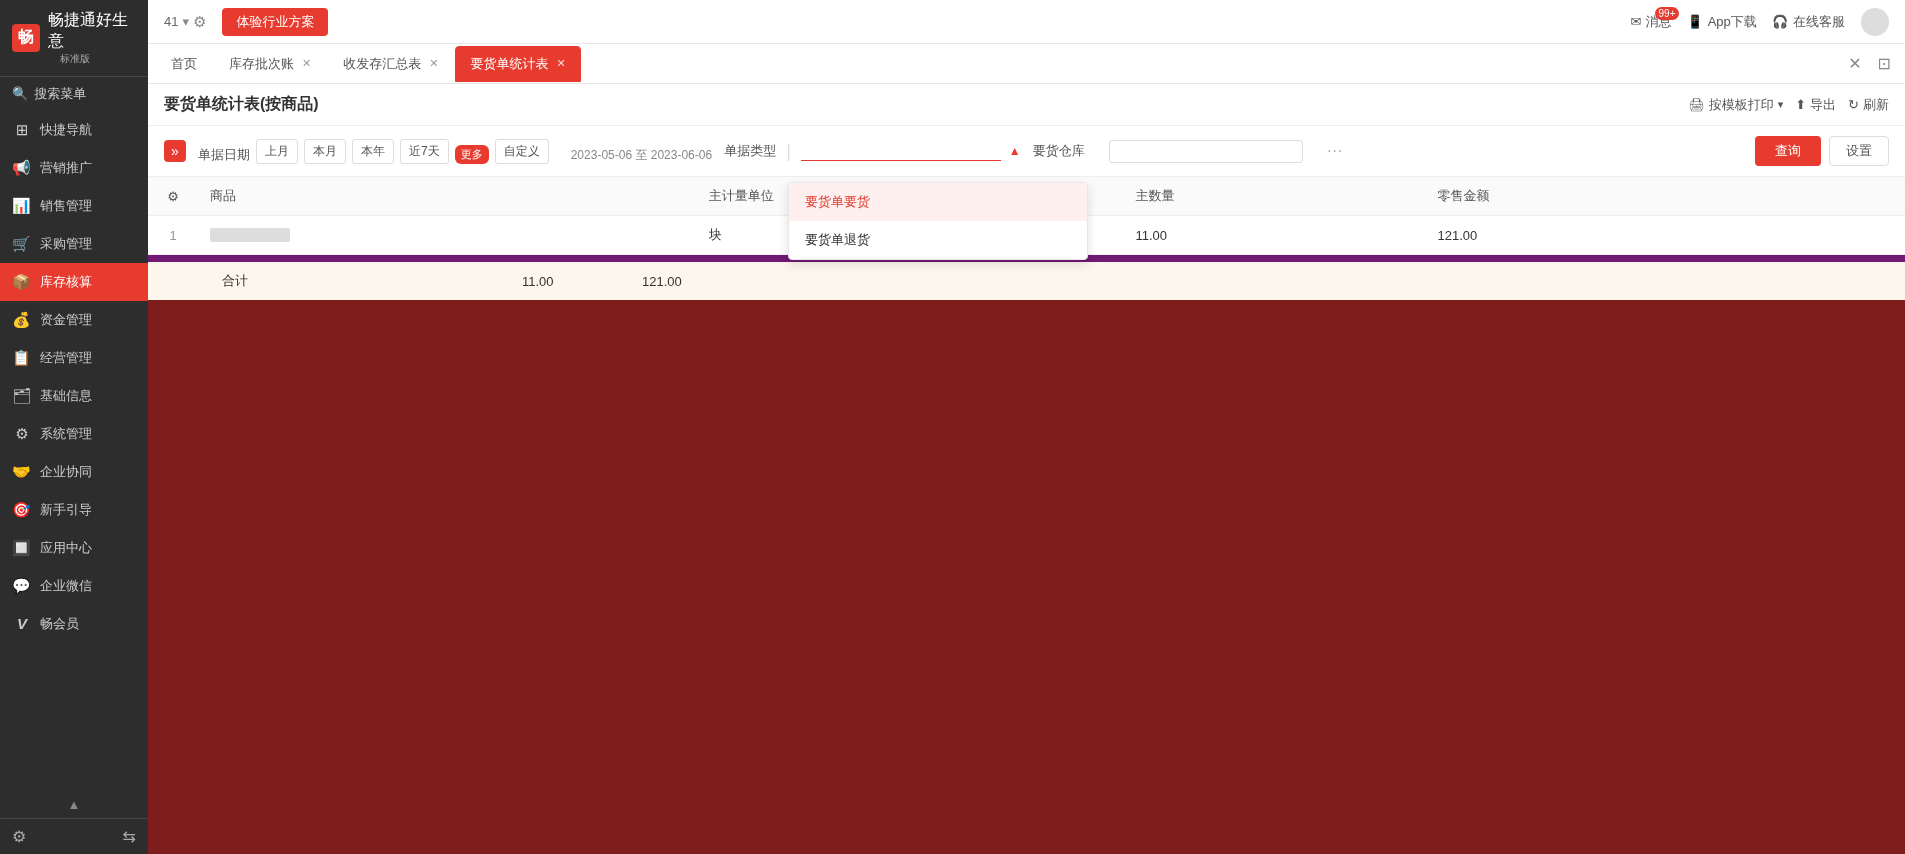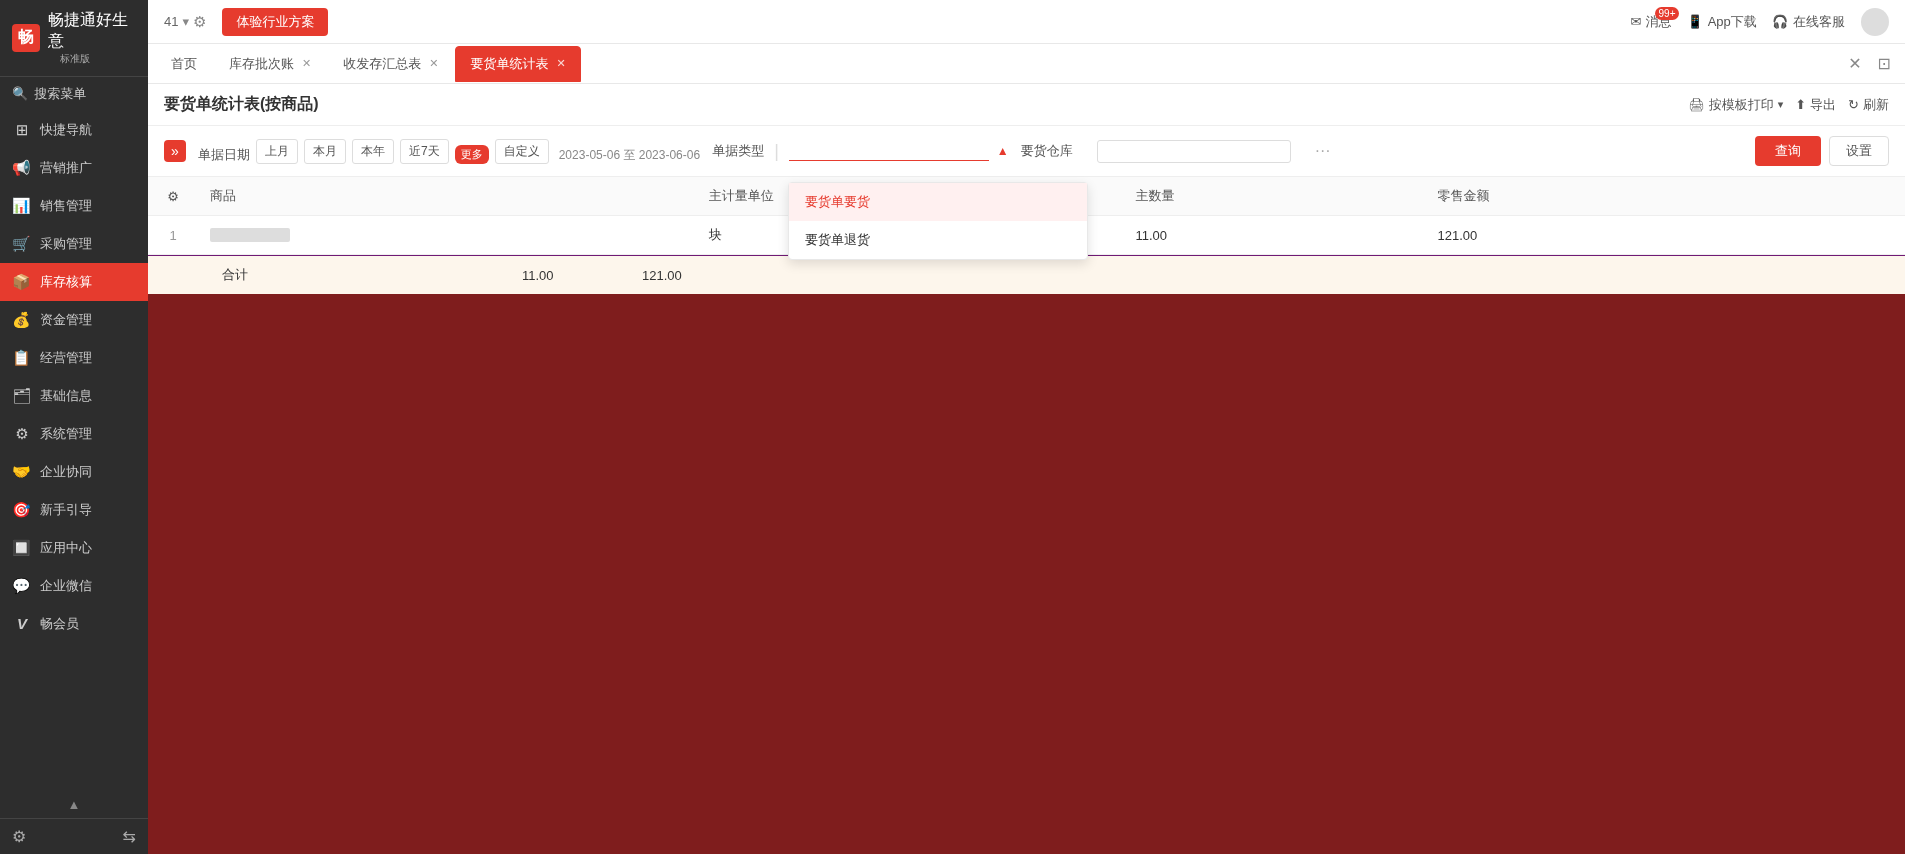"2023-05-06 至 2023-06-06" .date-input-range { margin-left: 4px -> 16px }
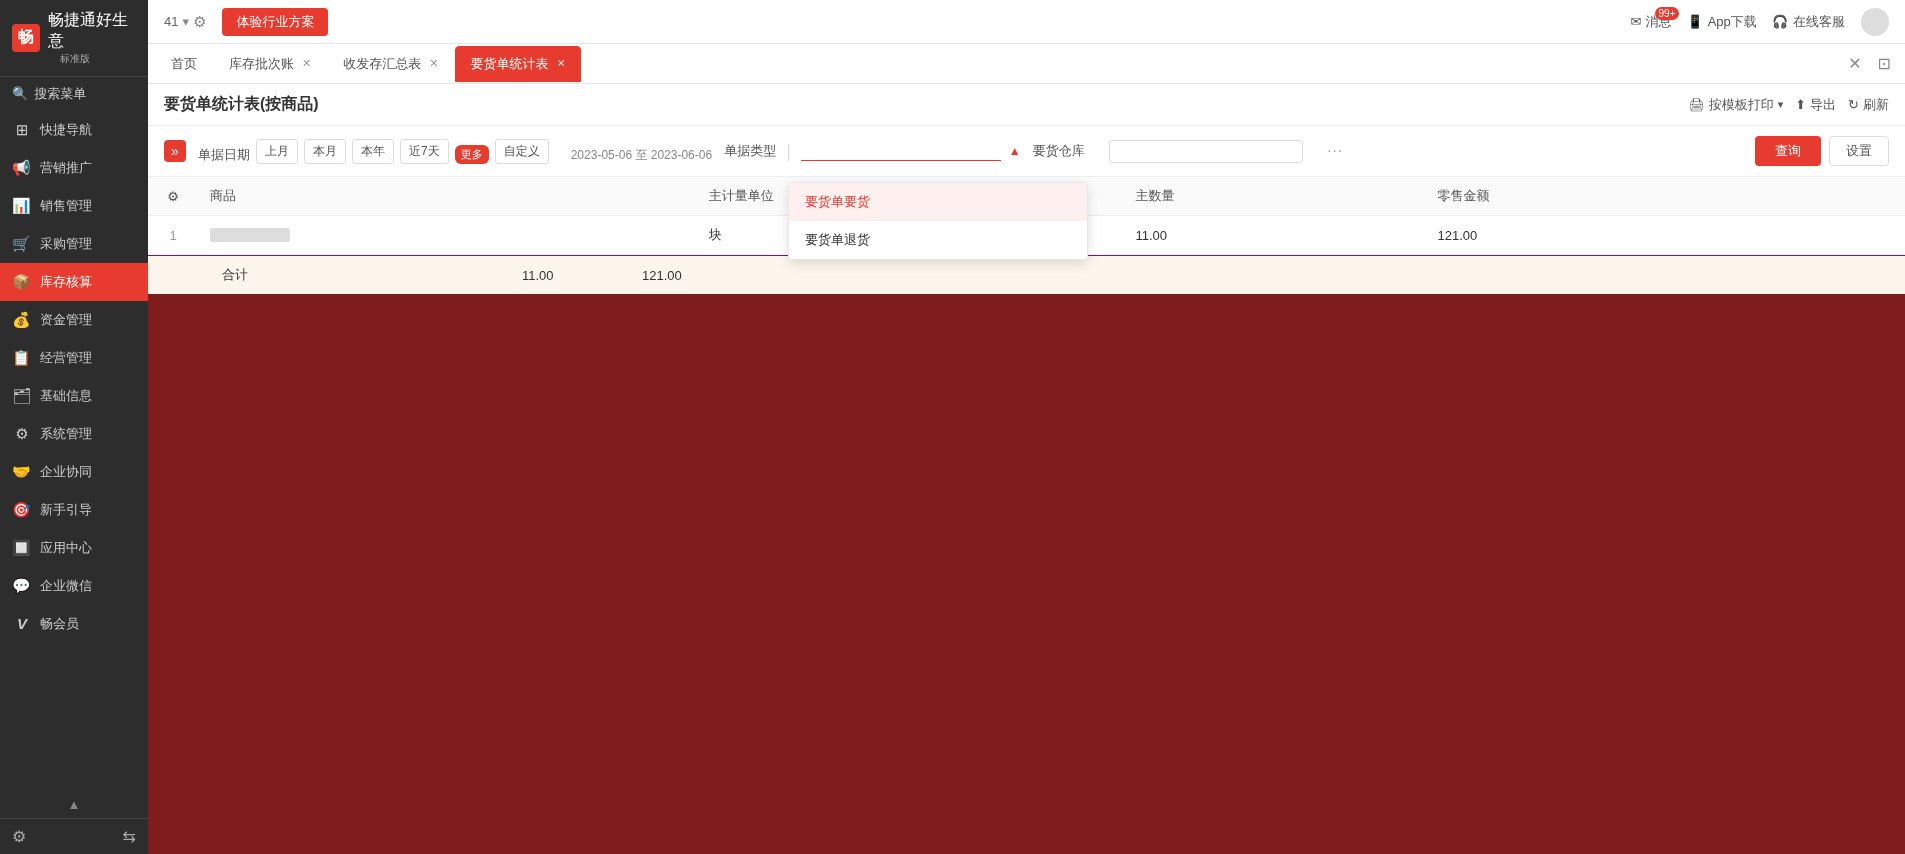"合计" .table-footer { border-top: 1px solid #701a75 -> 7px solid #701a75 }
